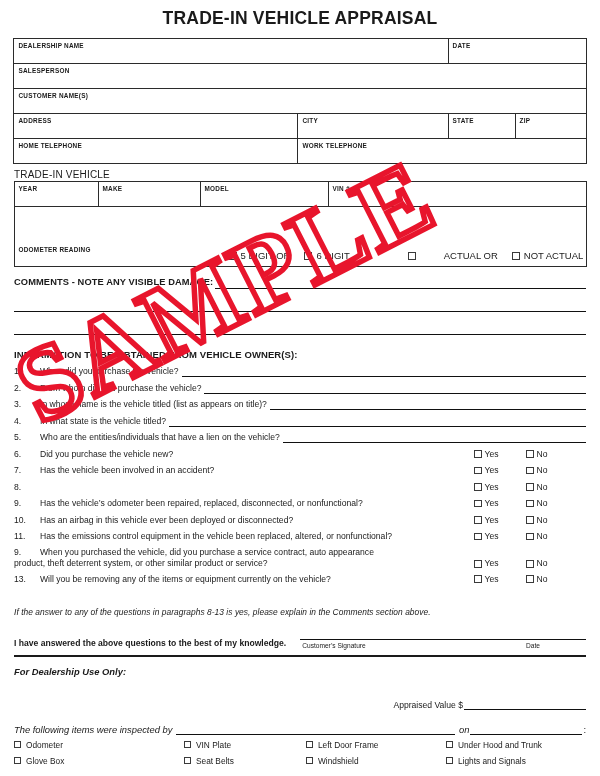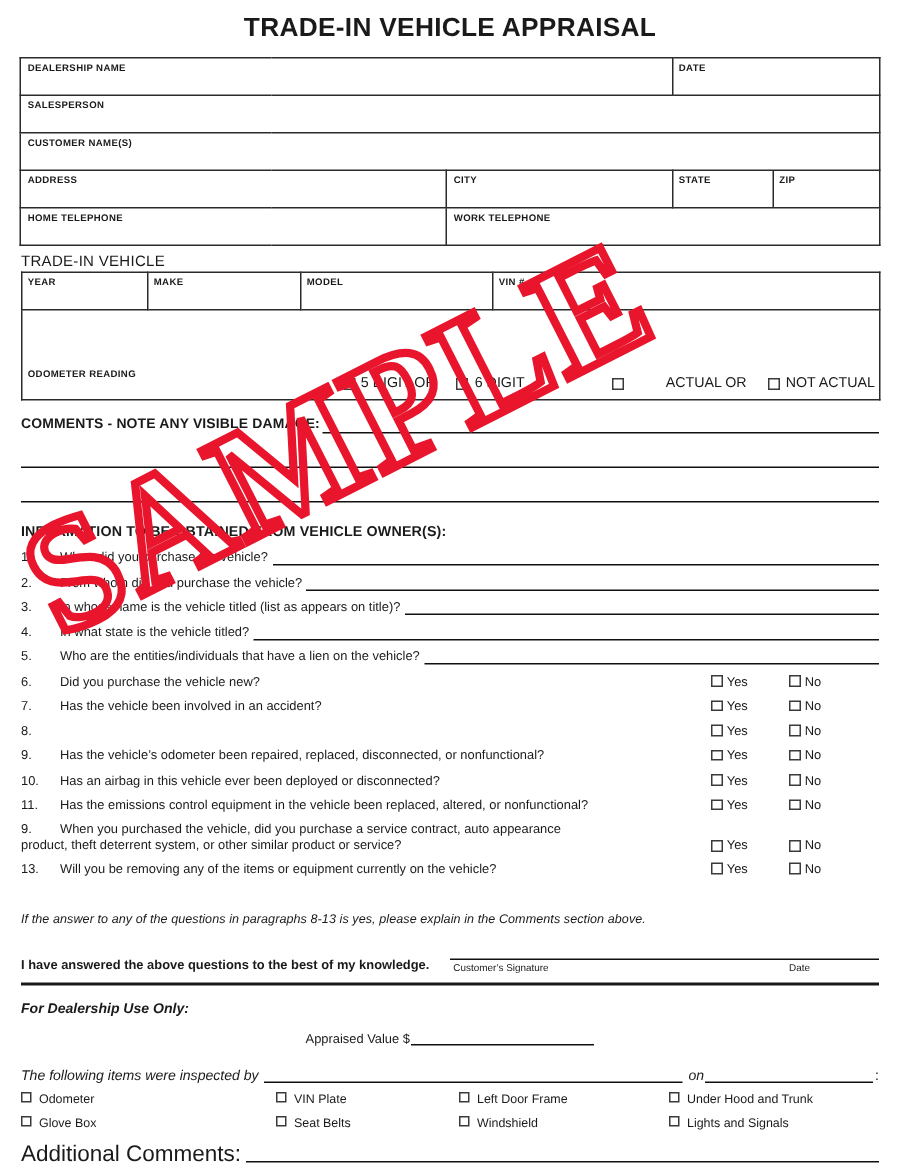"Appraised Value $" .appr { justify-content: center -> flex-end; margin-top: 9px -> 22px }
